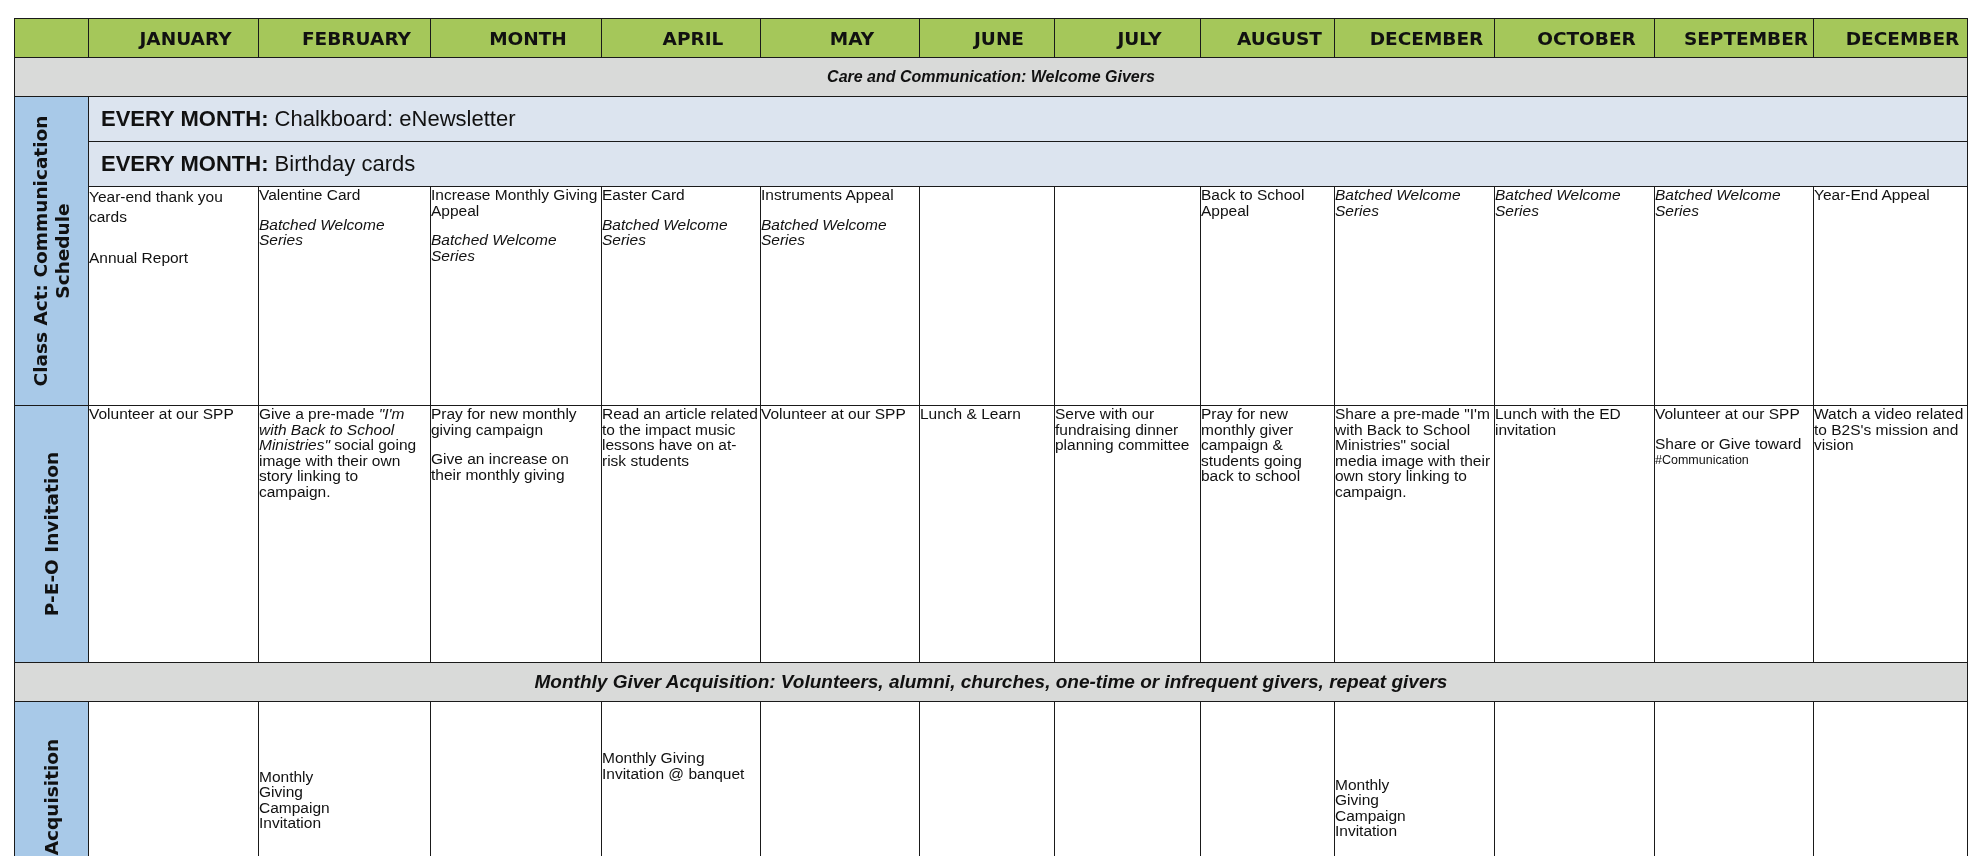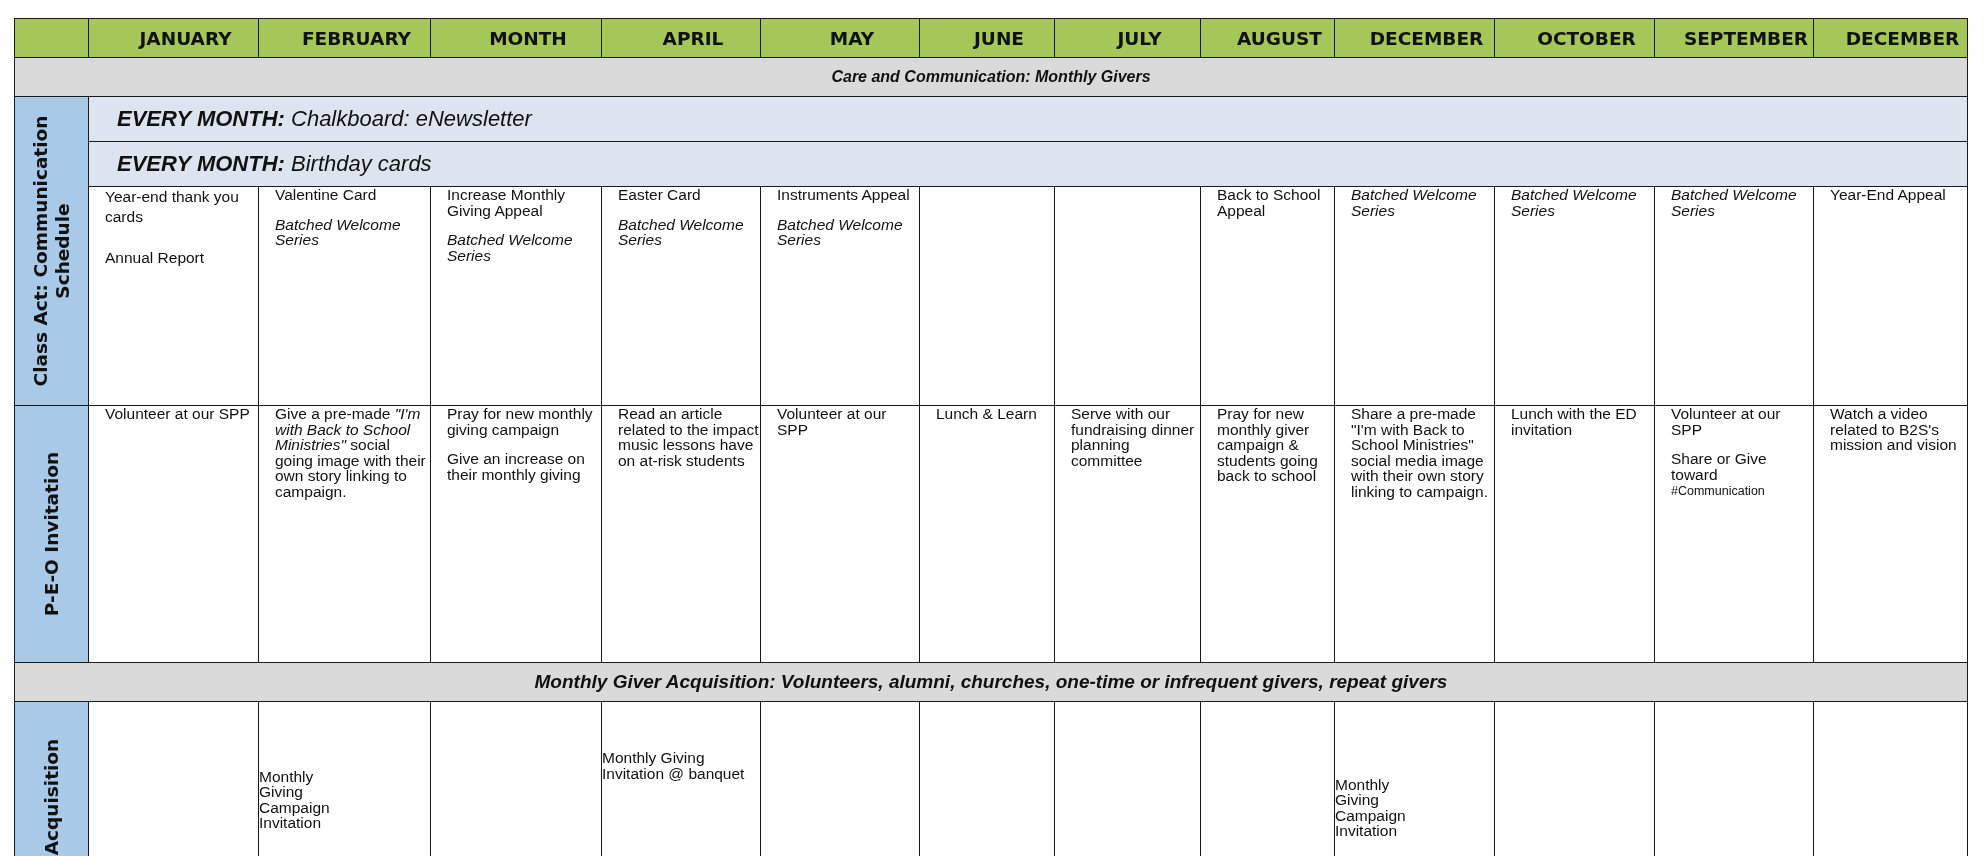"Care and Communication: Monthly Givers" td { text: Monthly -> Welcome }
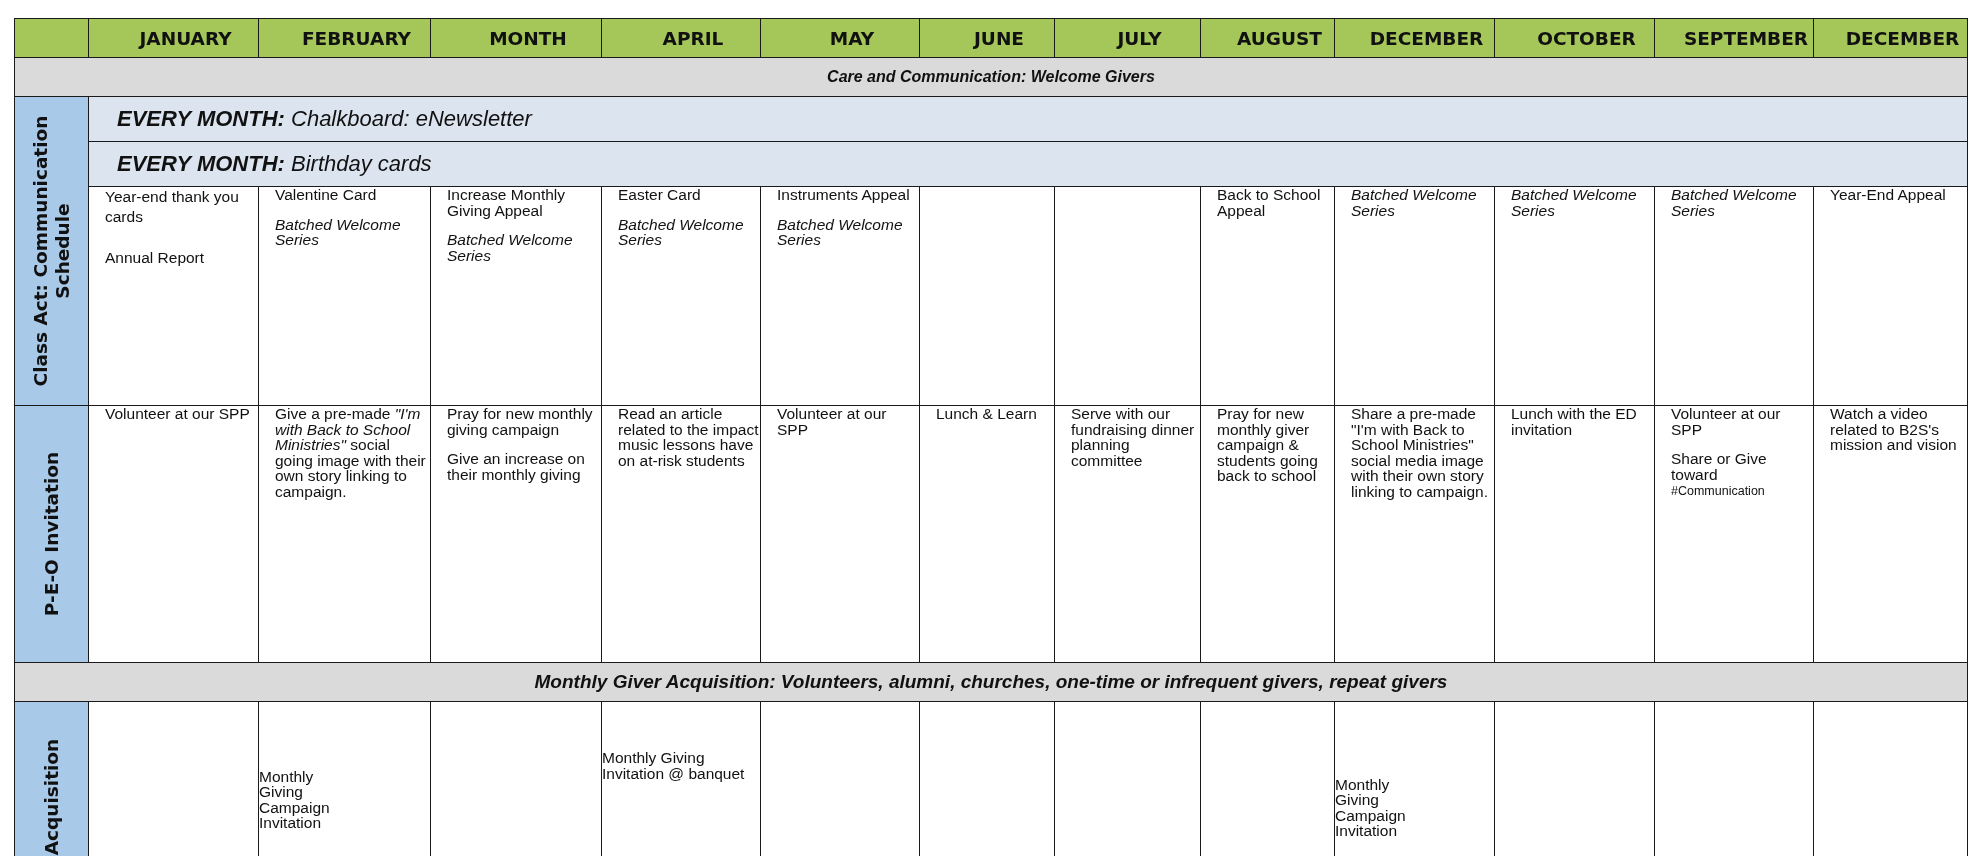"EVERY MONTH: Chalkboard: eNewsletter" tr.every td.band { font-style: italic -> none; padding-left: 28px -> 12px }
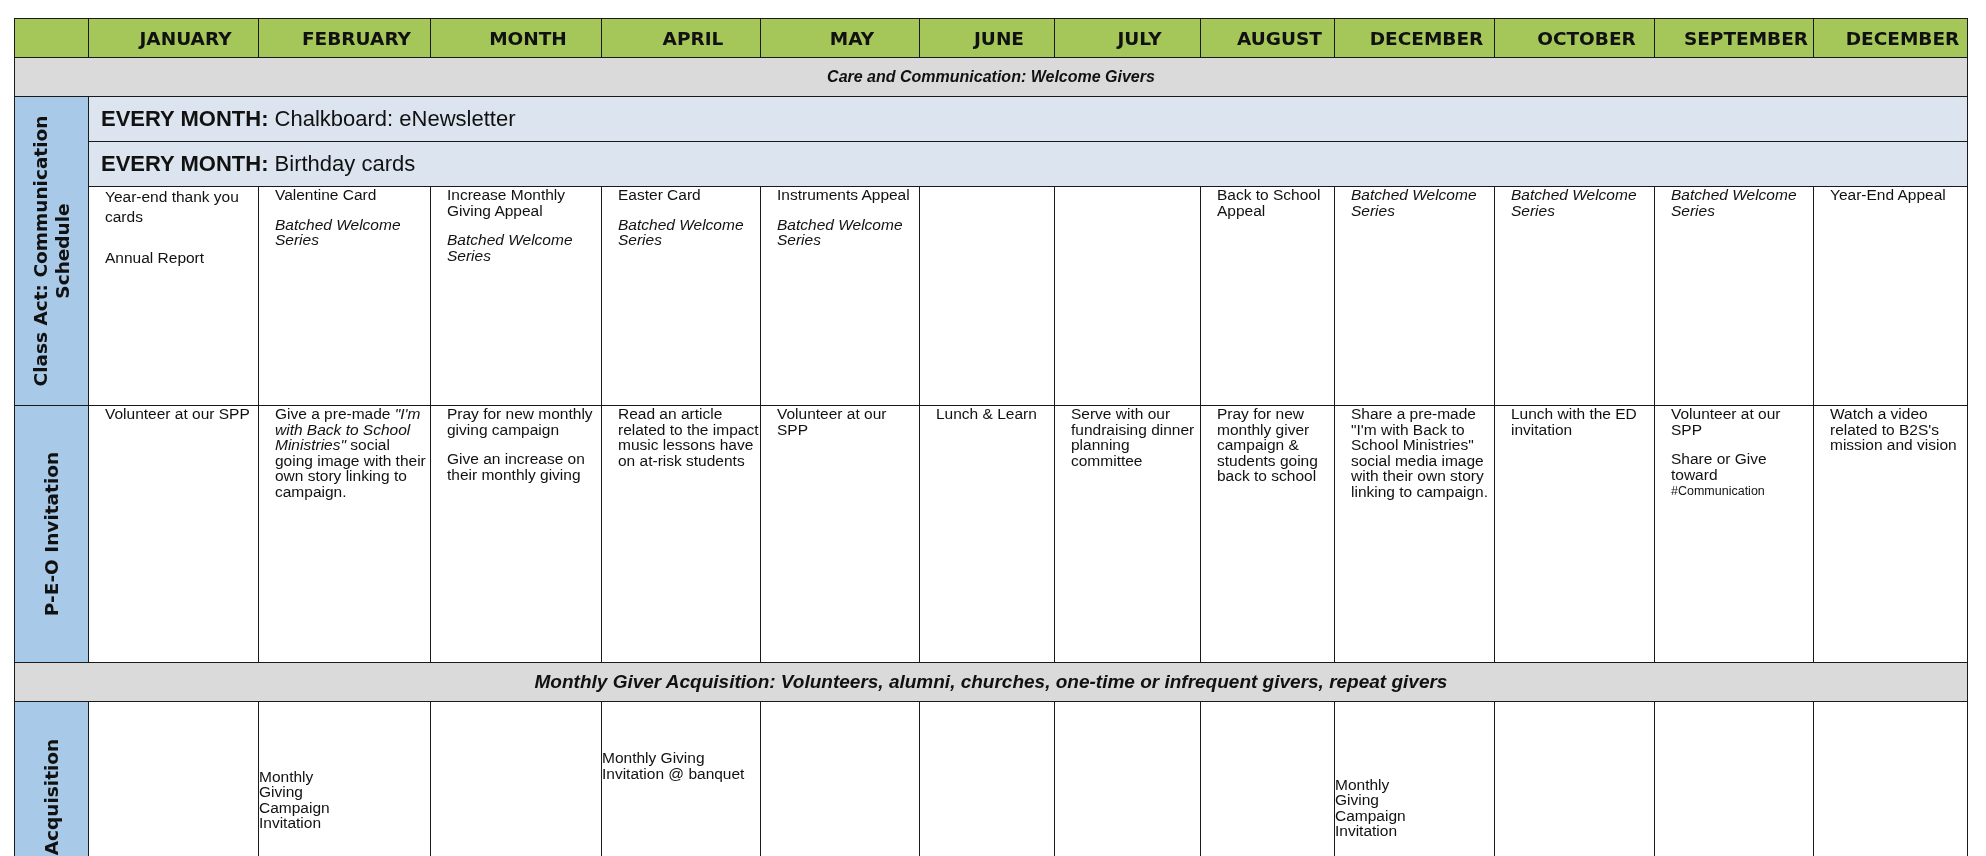"Year-end thank you cards" td.cell p { margin: 0 0 14px 16px -> 0 0 14px 0 }
